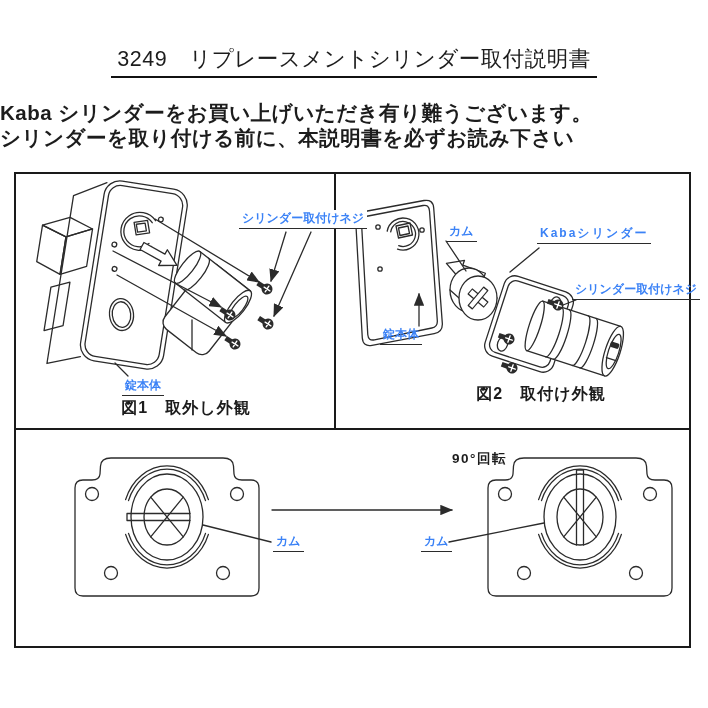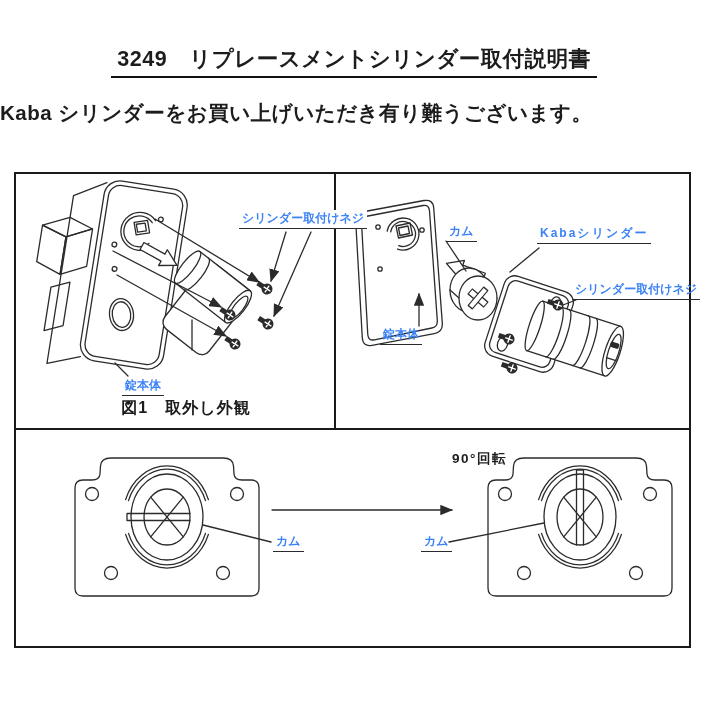"3249 リプレースメントシリンダー取付説明書" .doc-title { font-weight: 700 -> 400 }
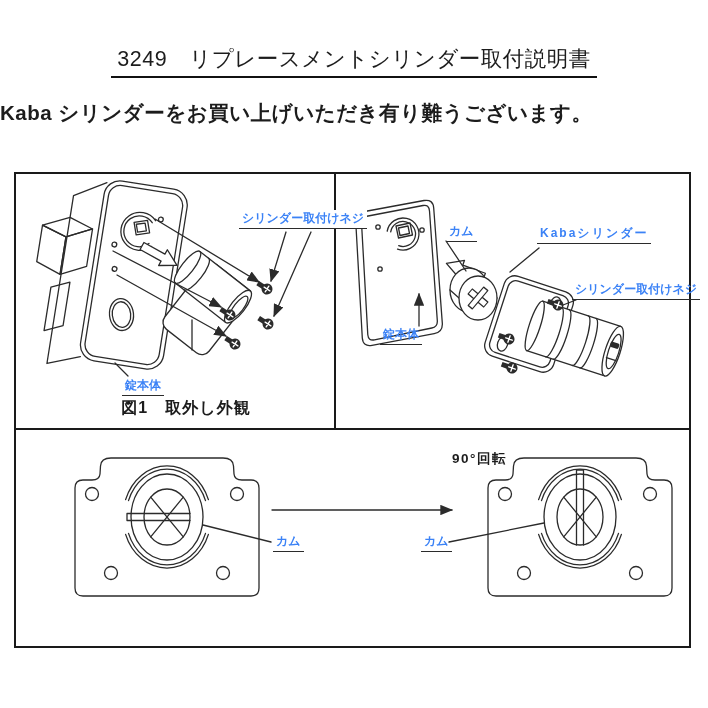"シリンダーを取り付ける前に、本説明書を必ずお読み下さい" div { html: none -> <div>シリンダーを取り付ける前に、本説明書を必ずお読み下さい</div> }
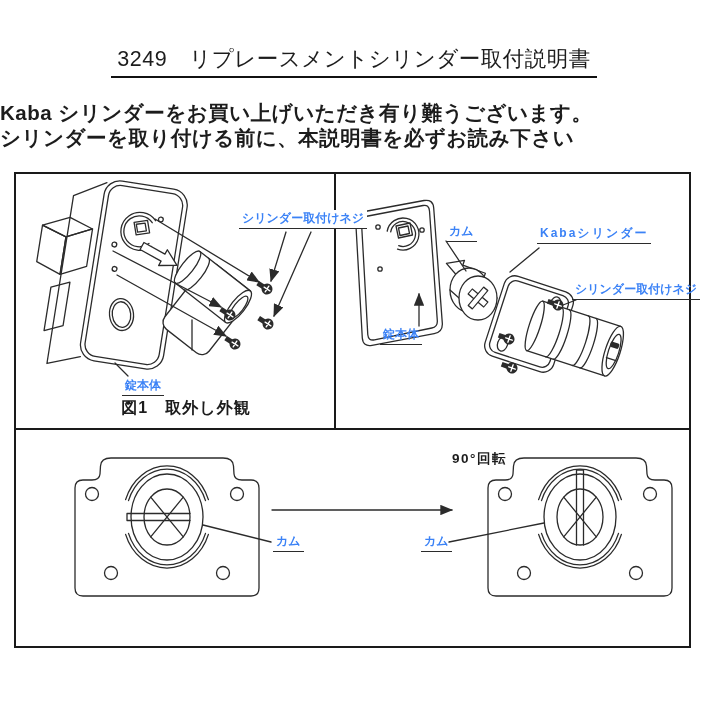"図2 取付け外観" div.cap { html: none -> <div>図2 取付け外観</div> }
